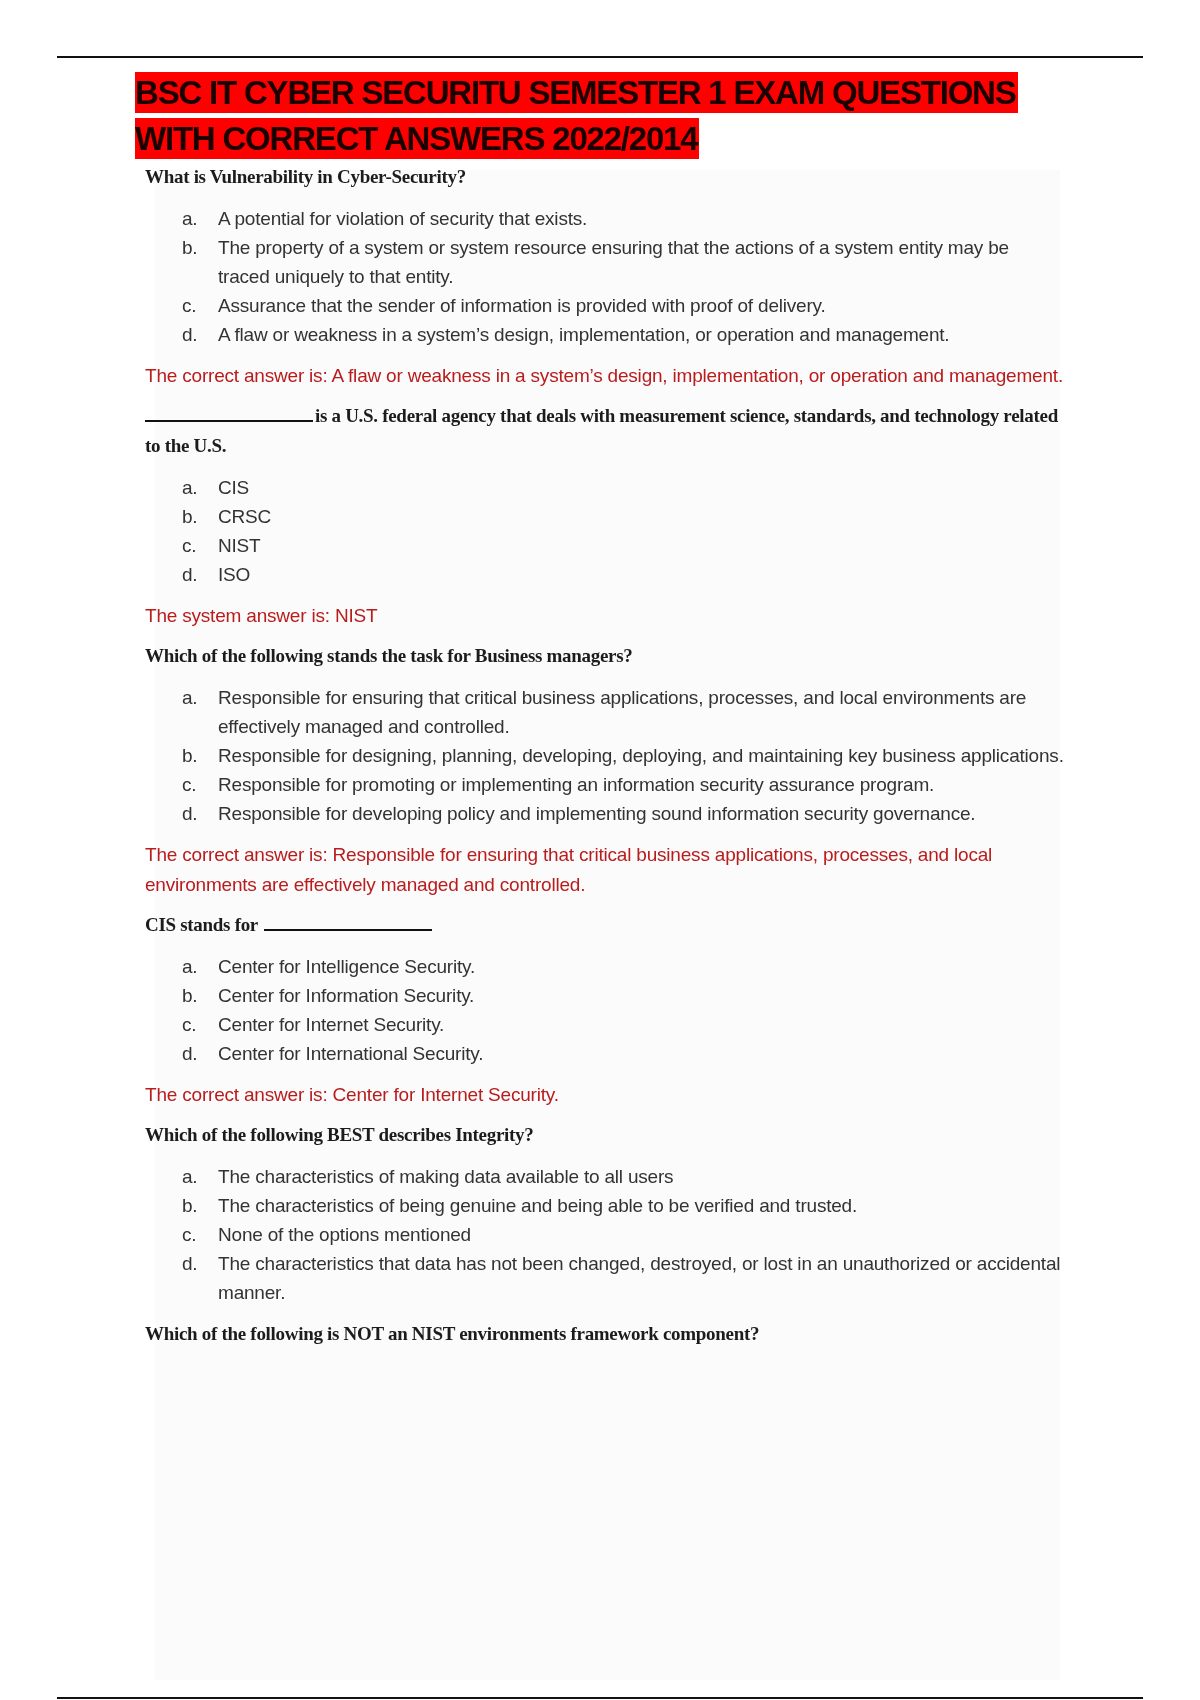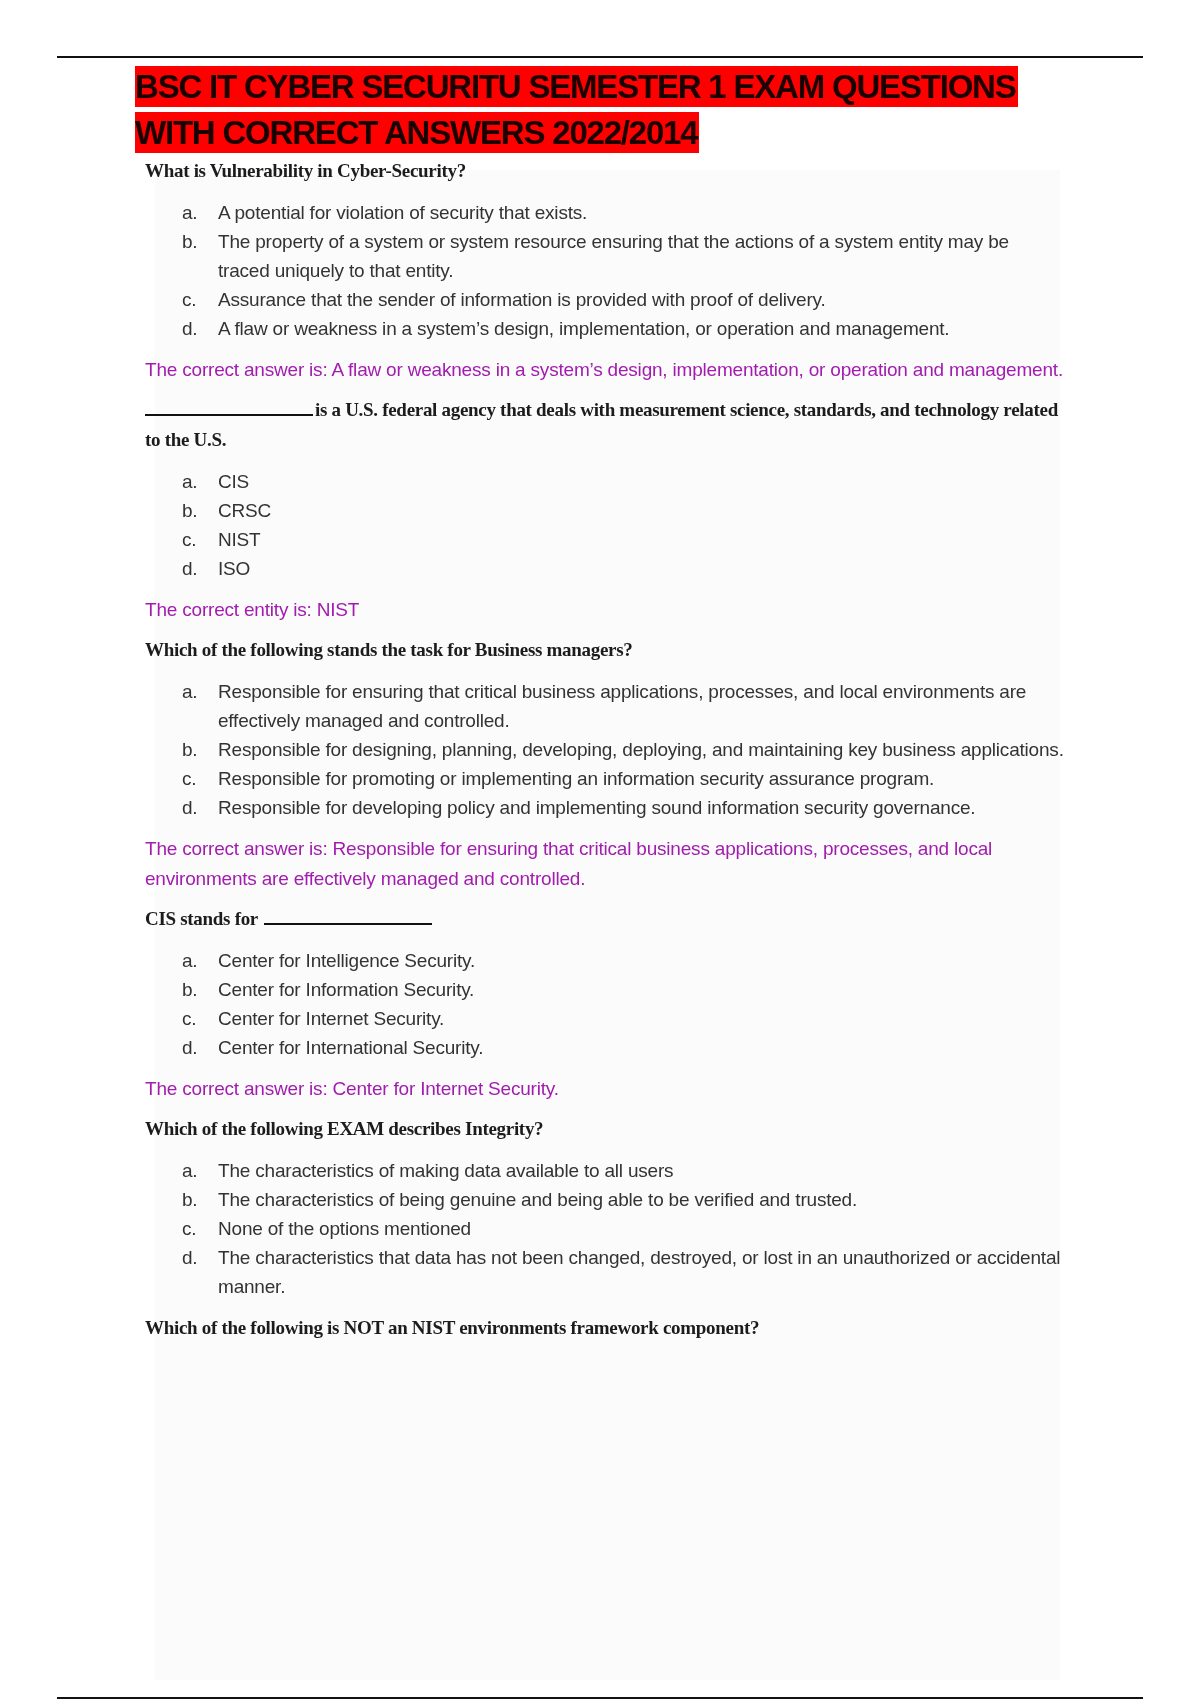"BSC IT CYBER SECURITU SEMESTER" .content { top: 64px -> 70px }
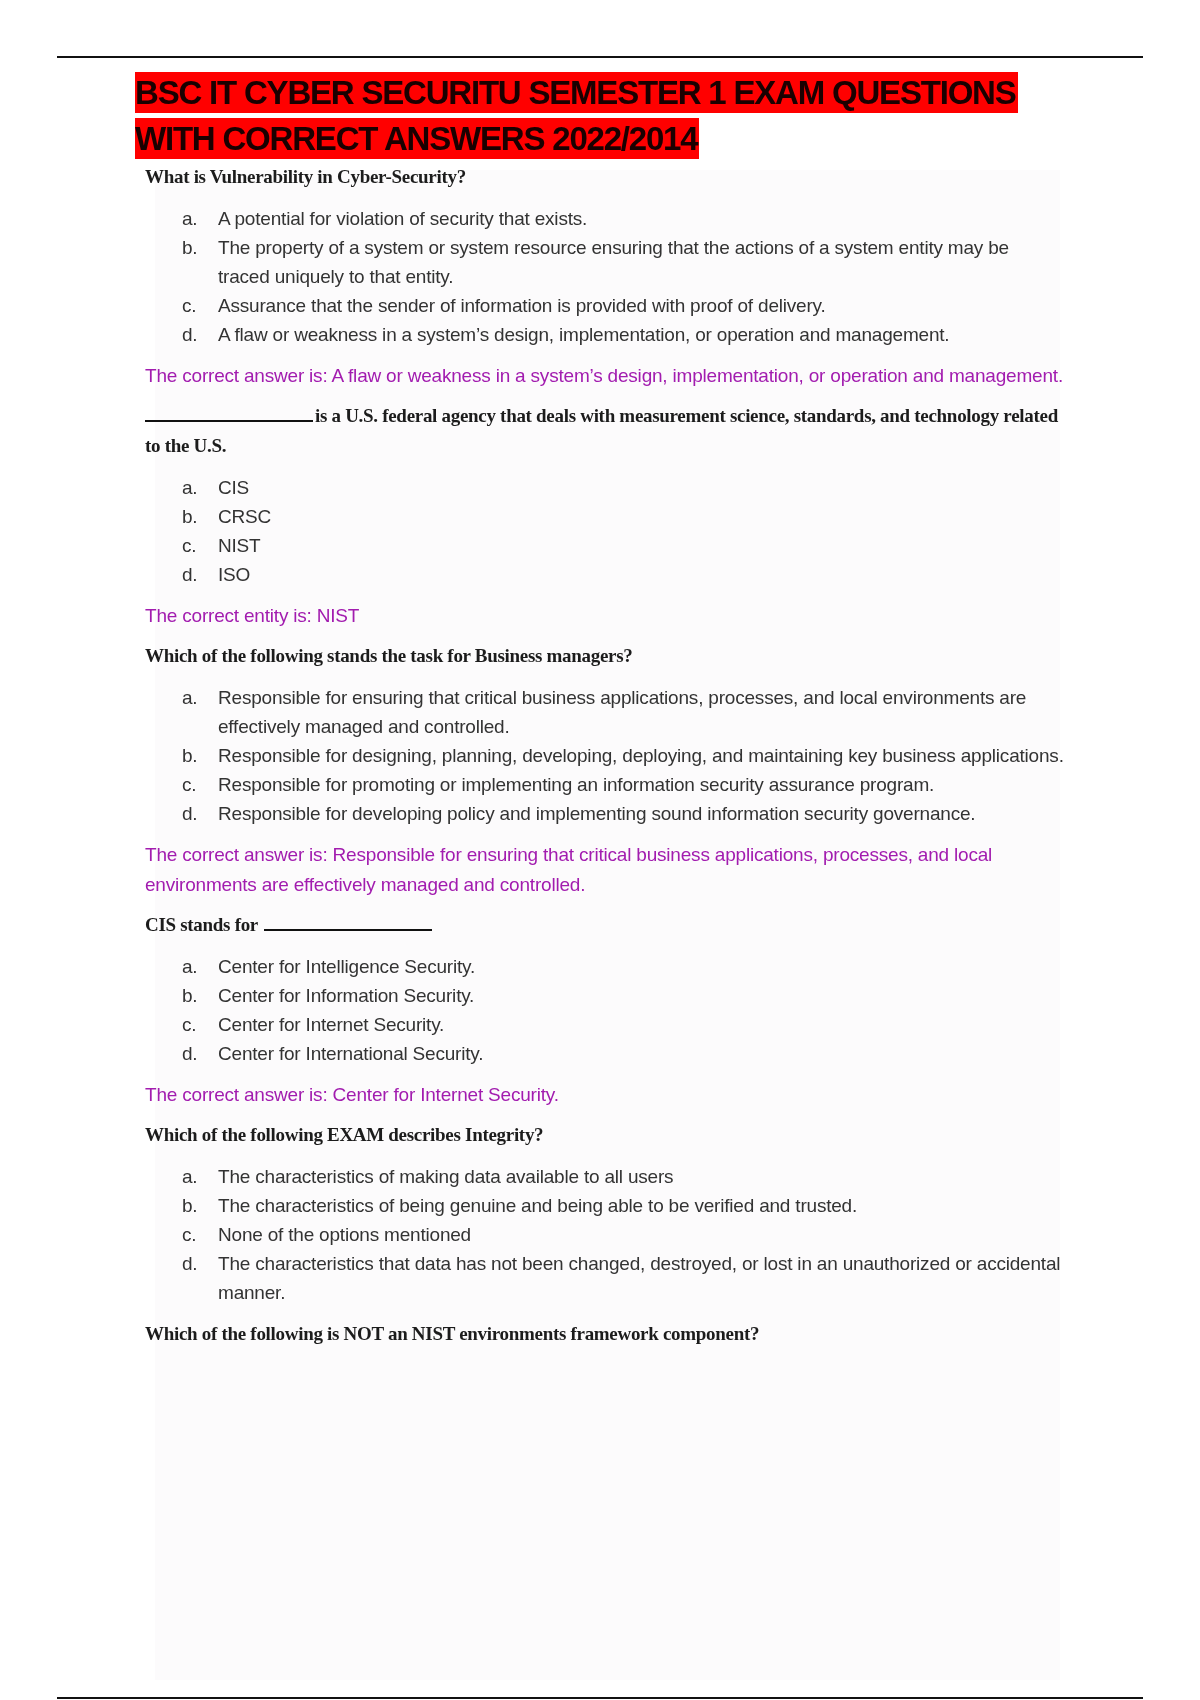"The correct answer is: A" .answer { color: #a21caf -> #b91c1c }
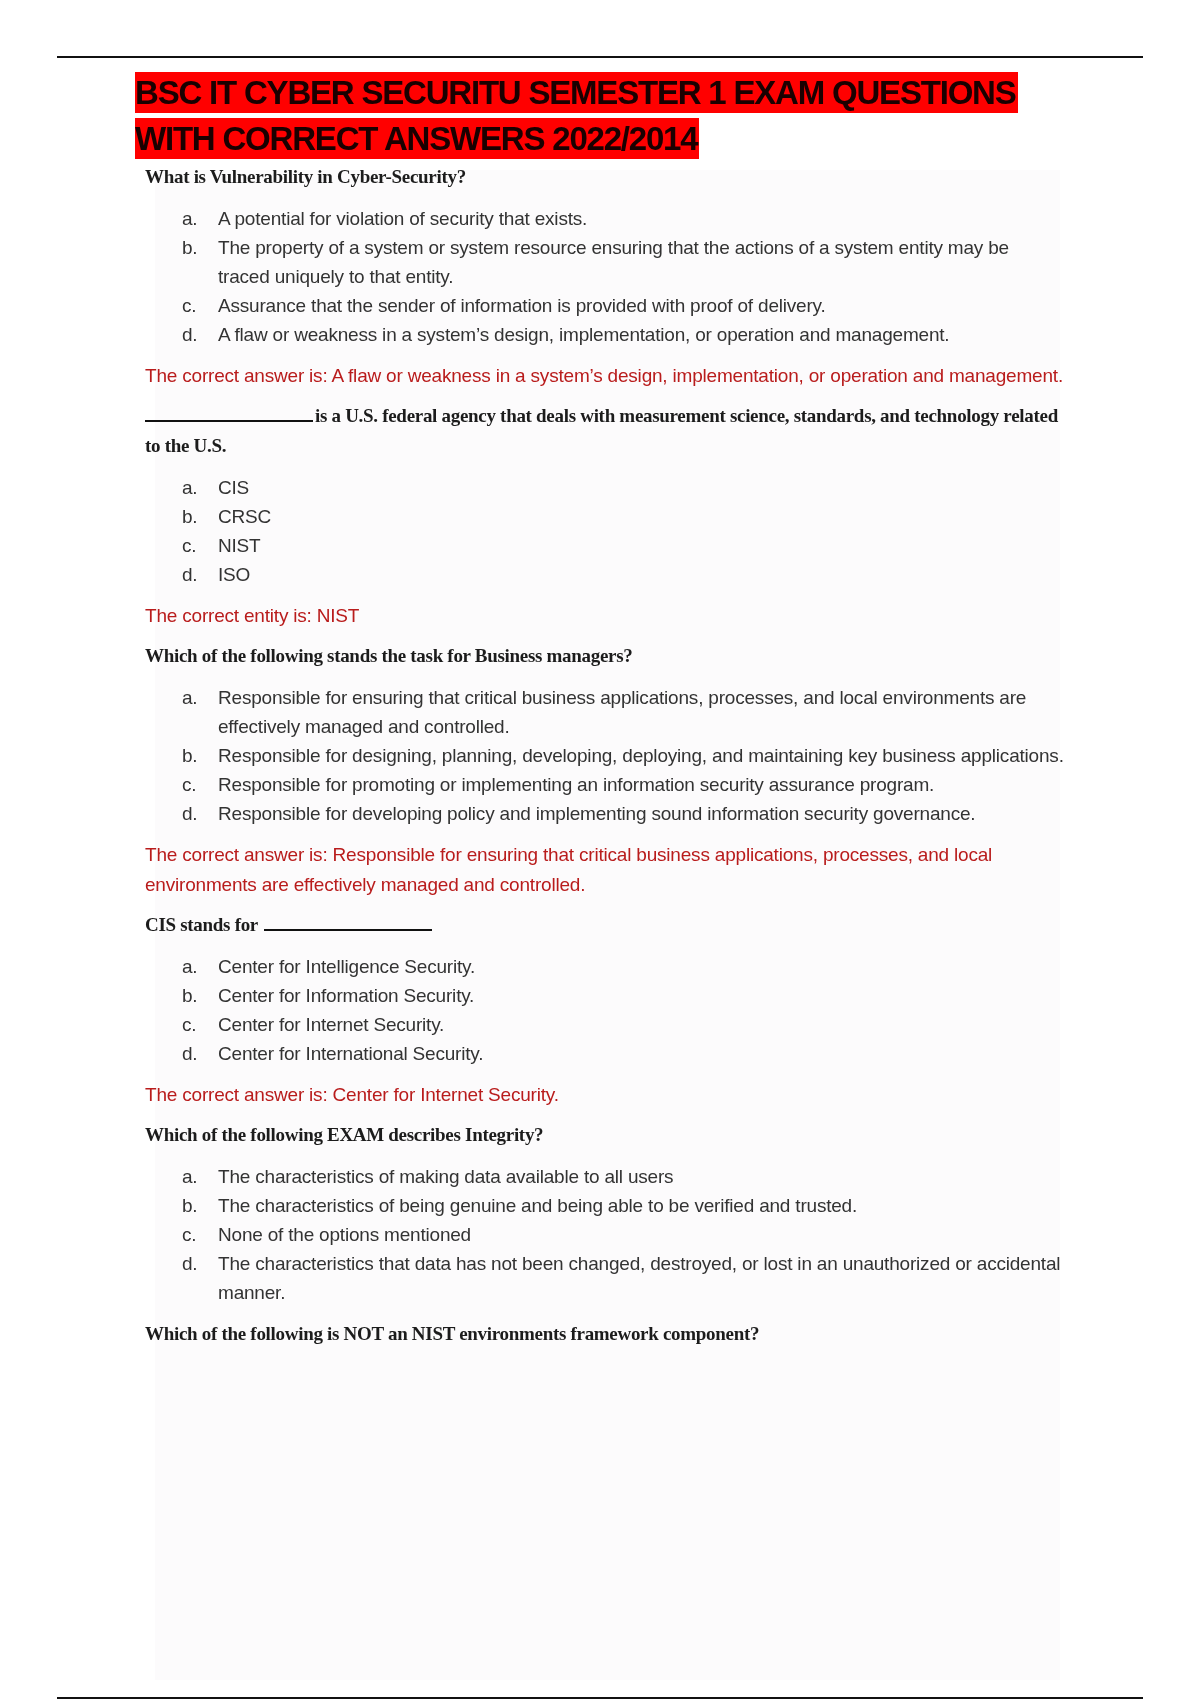"The correct entity is: NIST" p.answer { text: correct entity -> system answer }
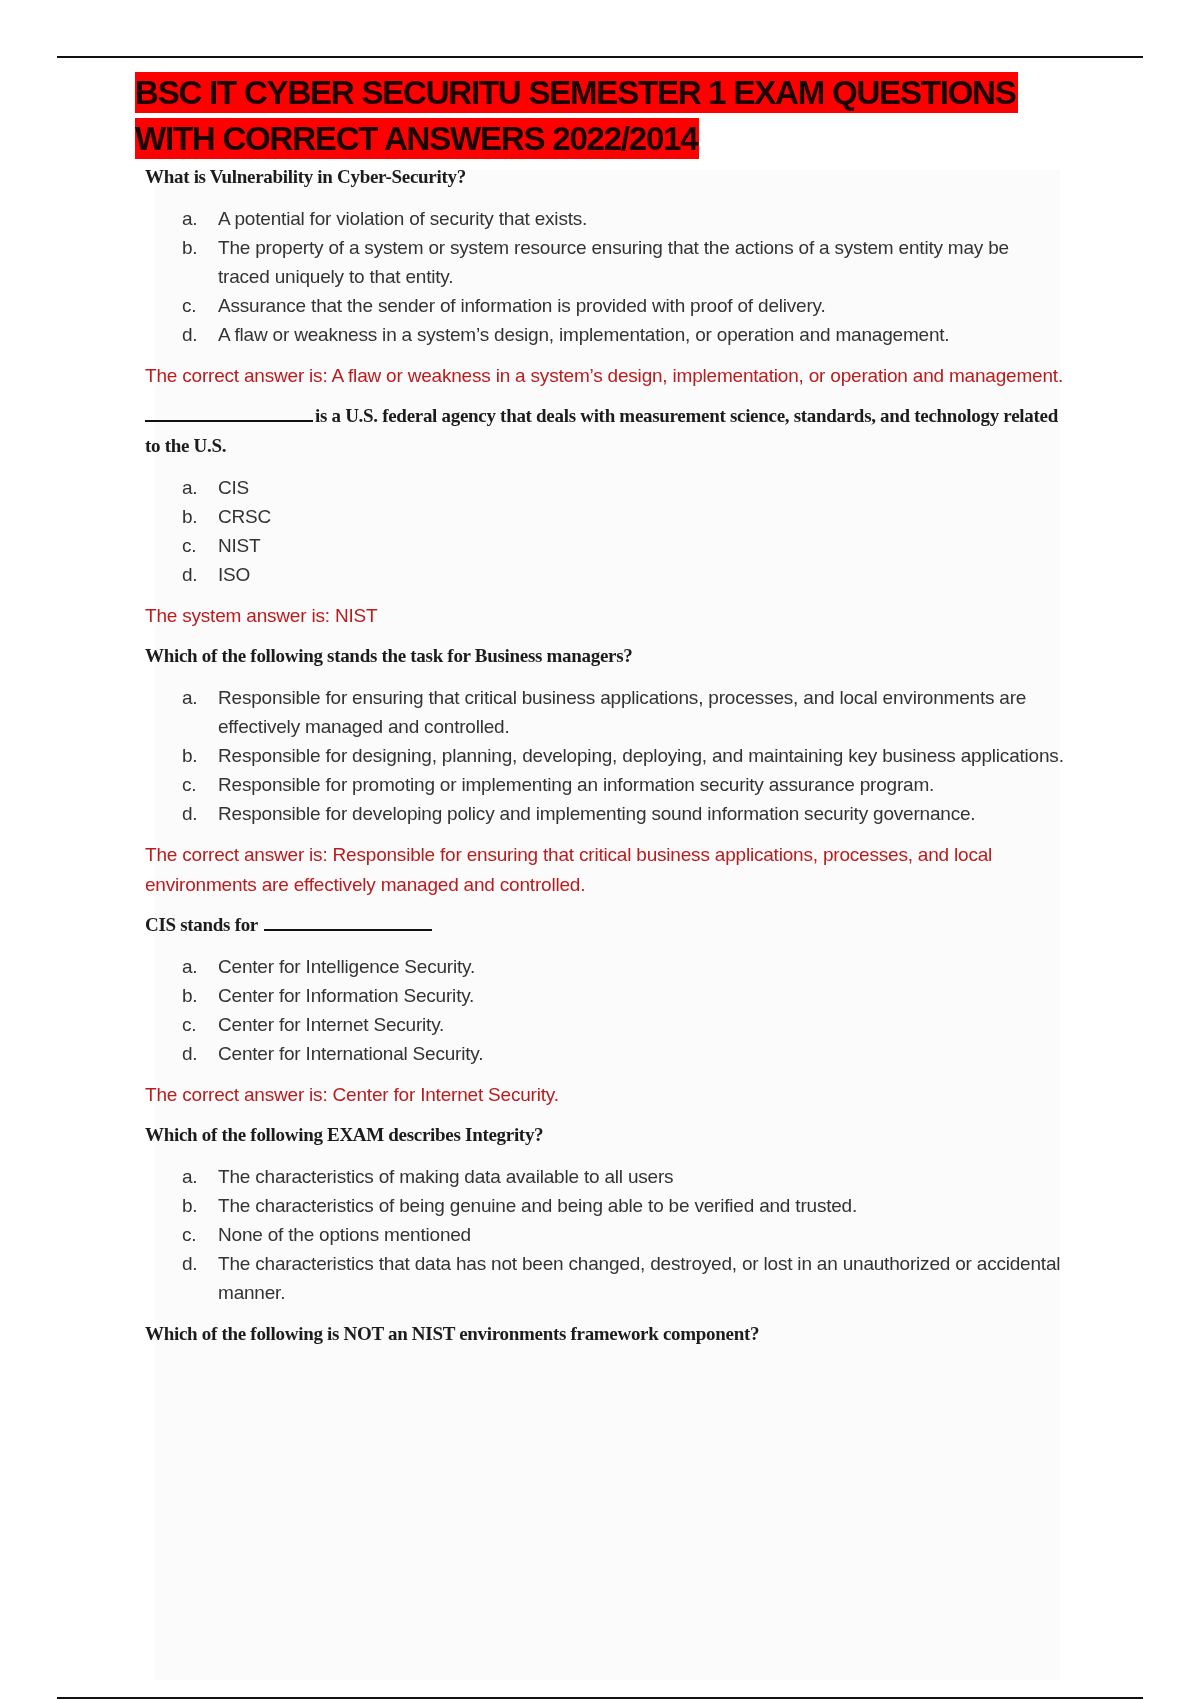"Which of the following EXAM" p.question { text: EXAM -> BEST }
